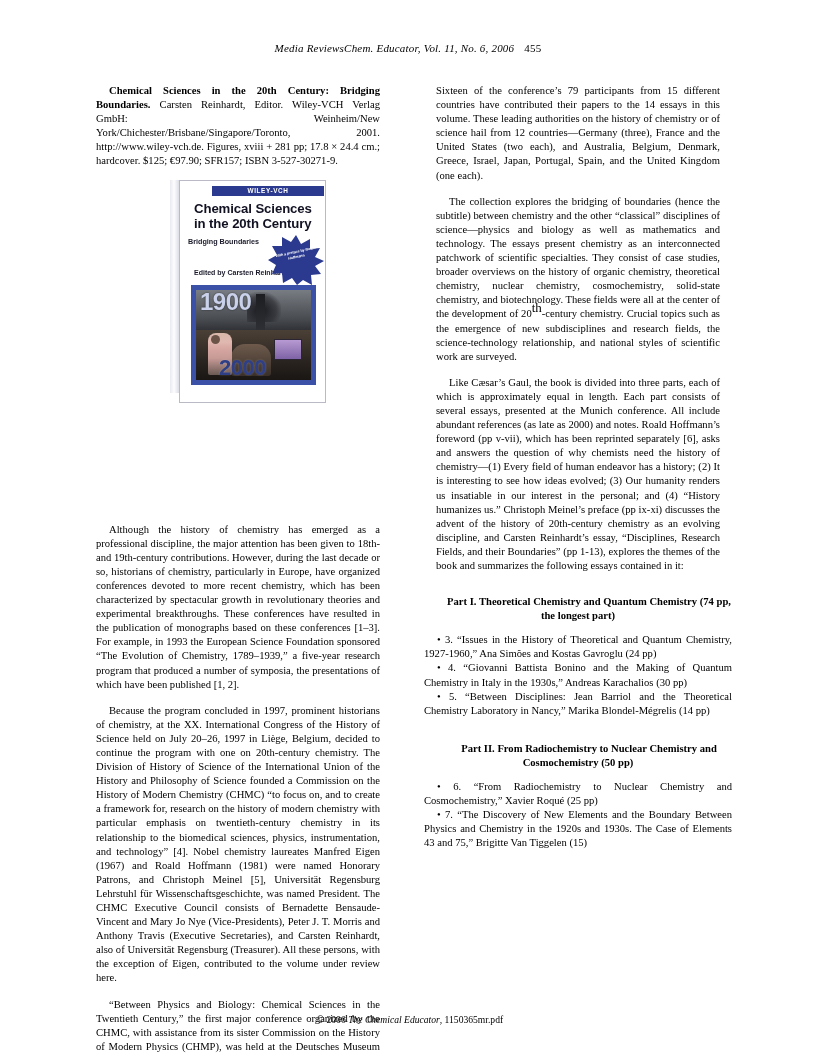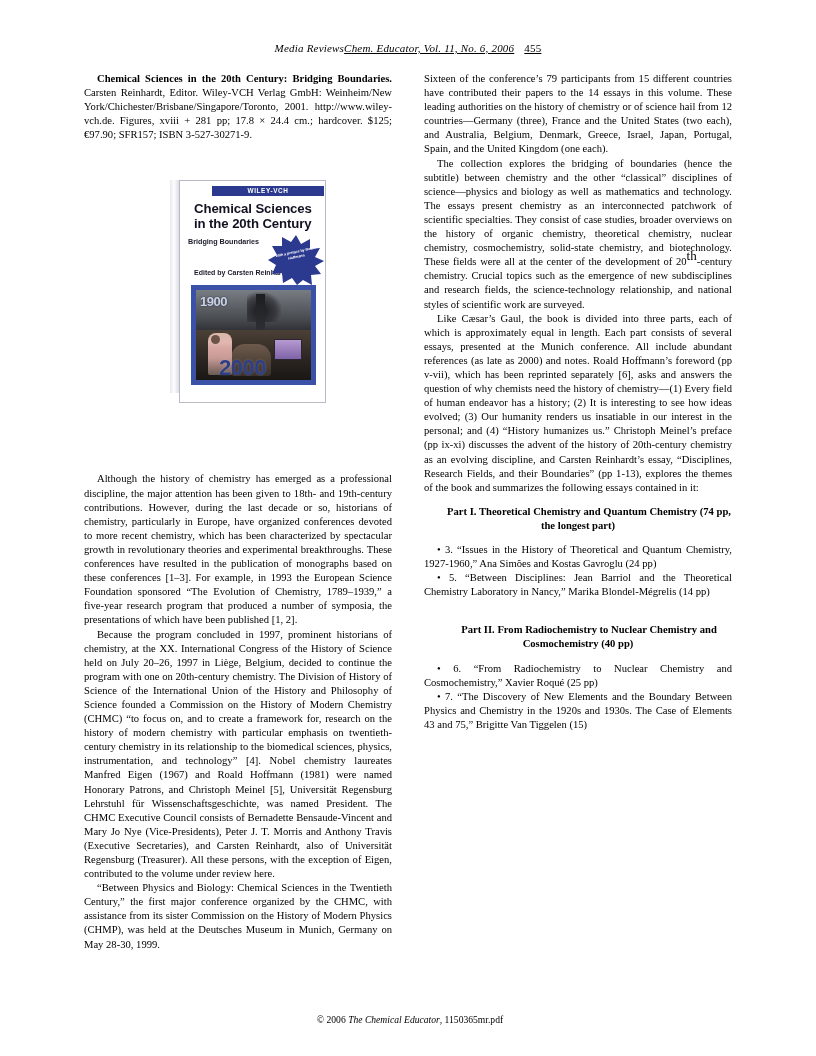"Chem. Educator, Vol. 11, No." .runhead-right { text-decoration: underline -> none }
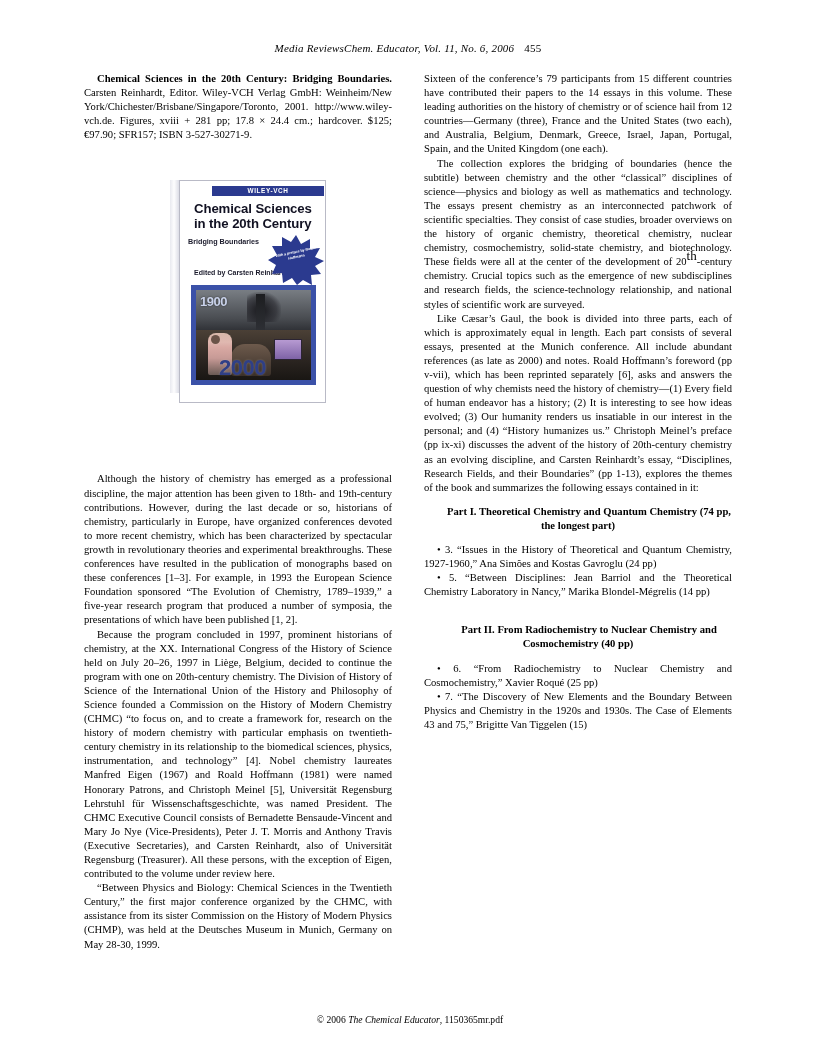"Chemical Sciences in the 20th Century:" p { margin: 0 -> 12px }
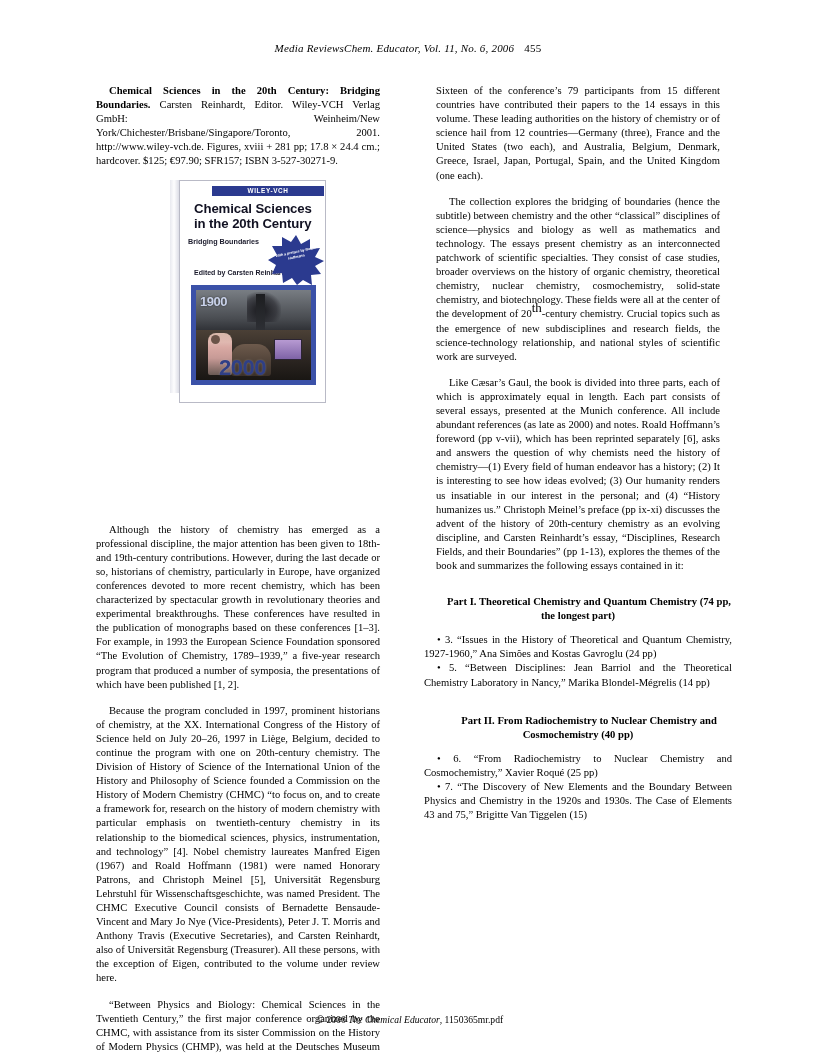"1900" .cover .photo .y1900 { font-size: 13px -> 24px }
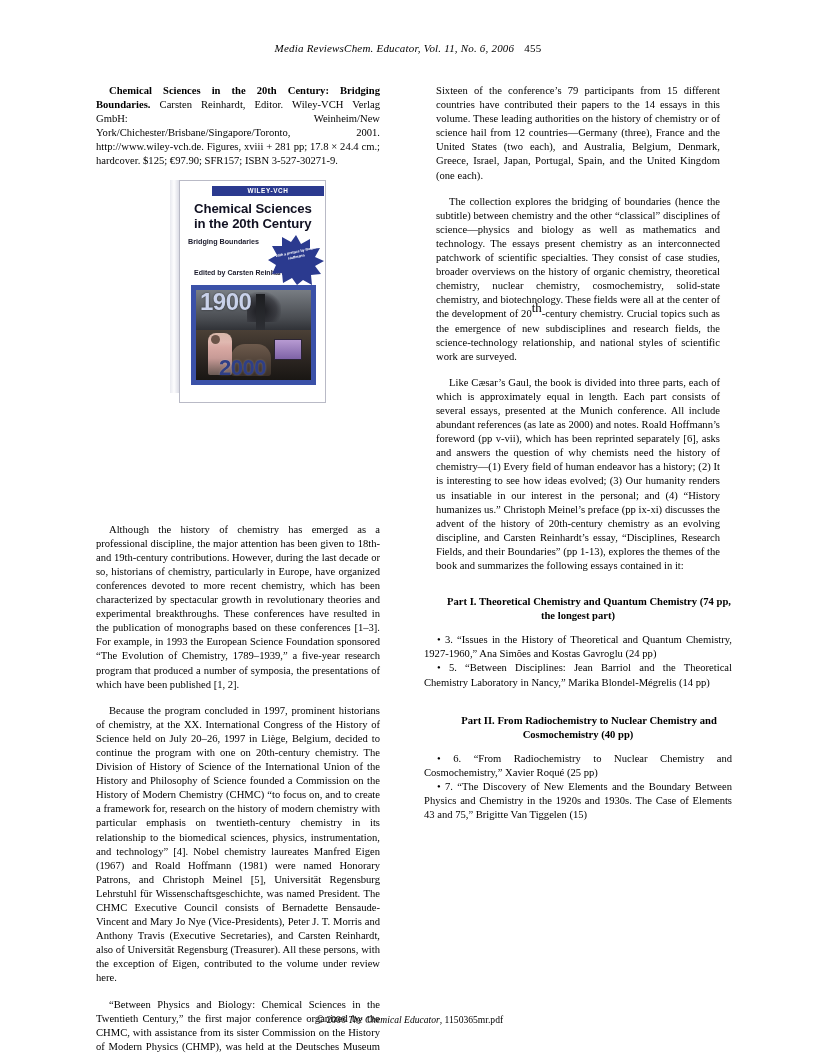"• 4. “Giovanni Battista Bonino" p.bullet-item { html: none -> <p>• 4. “Giovanni Battista Bonino and the Making of Quantum Chemistry in Italy in the 1930s,” Andreas Karachalios (30 pp)</p> }
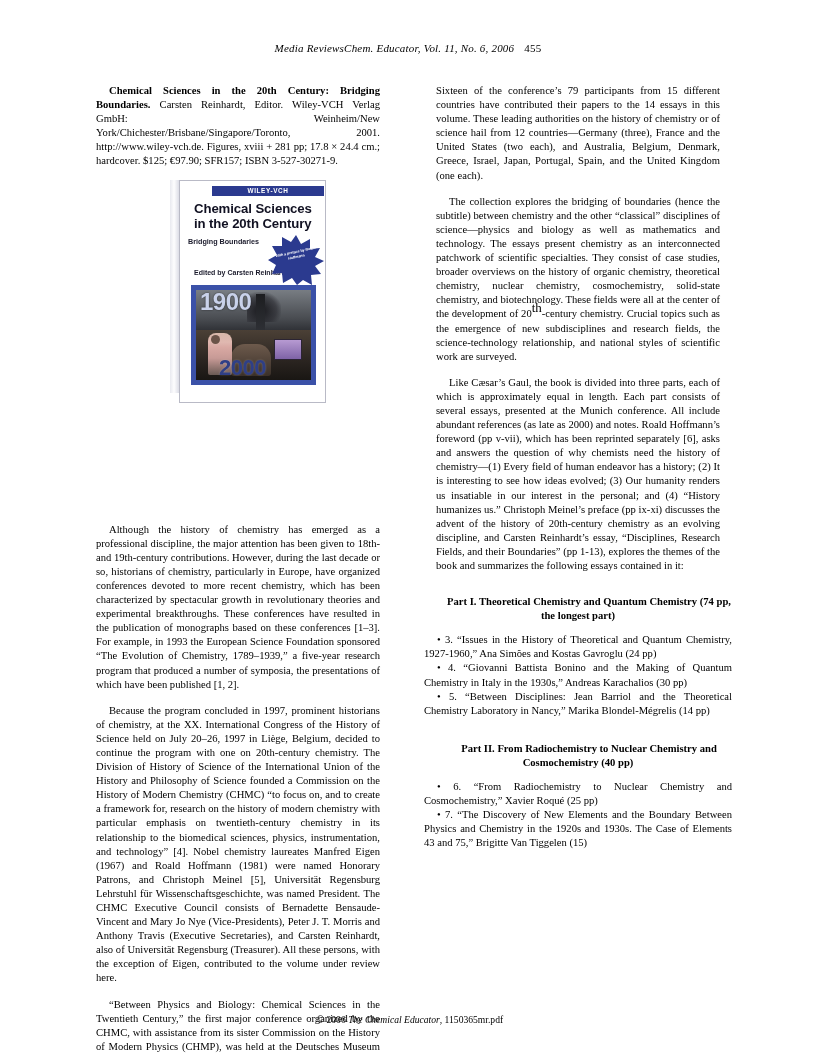"Part II. From Radiochemistry to" p.parthead { text: 40 -> 50 }
